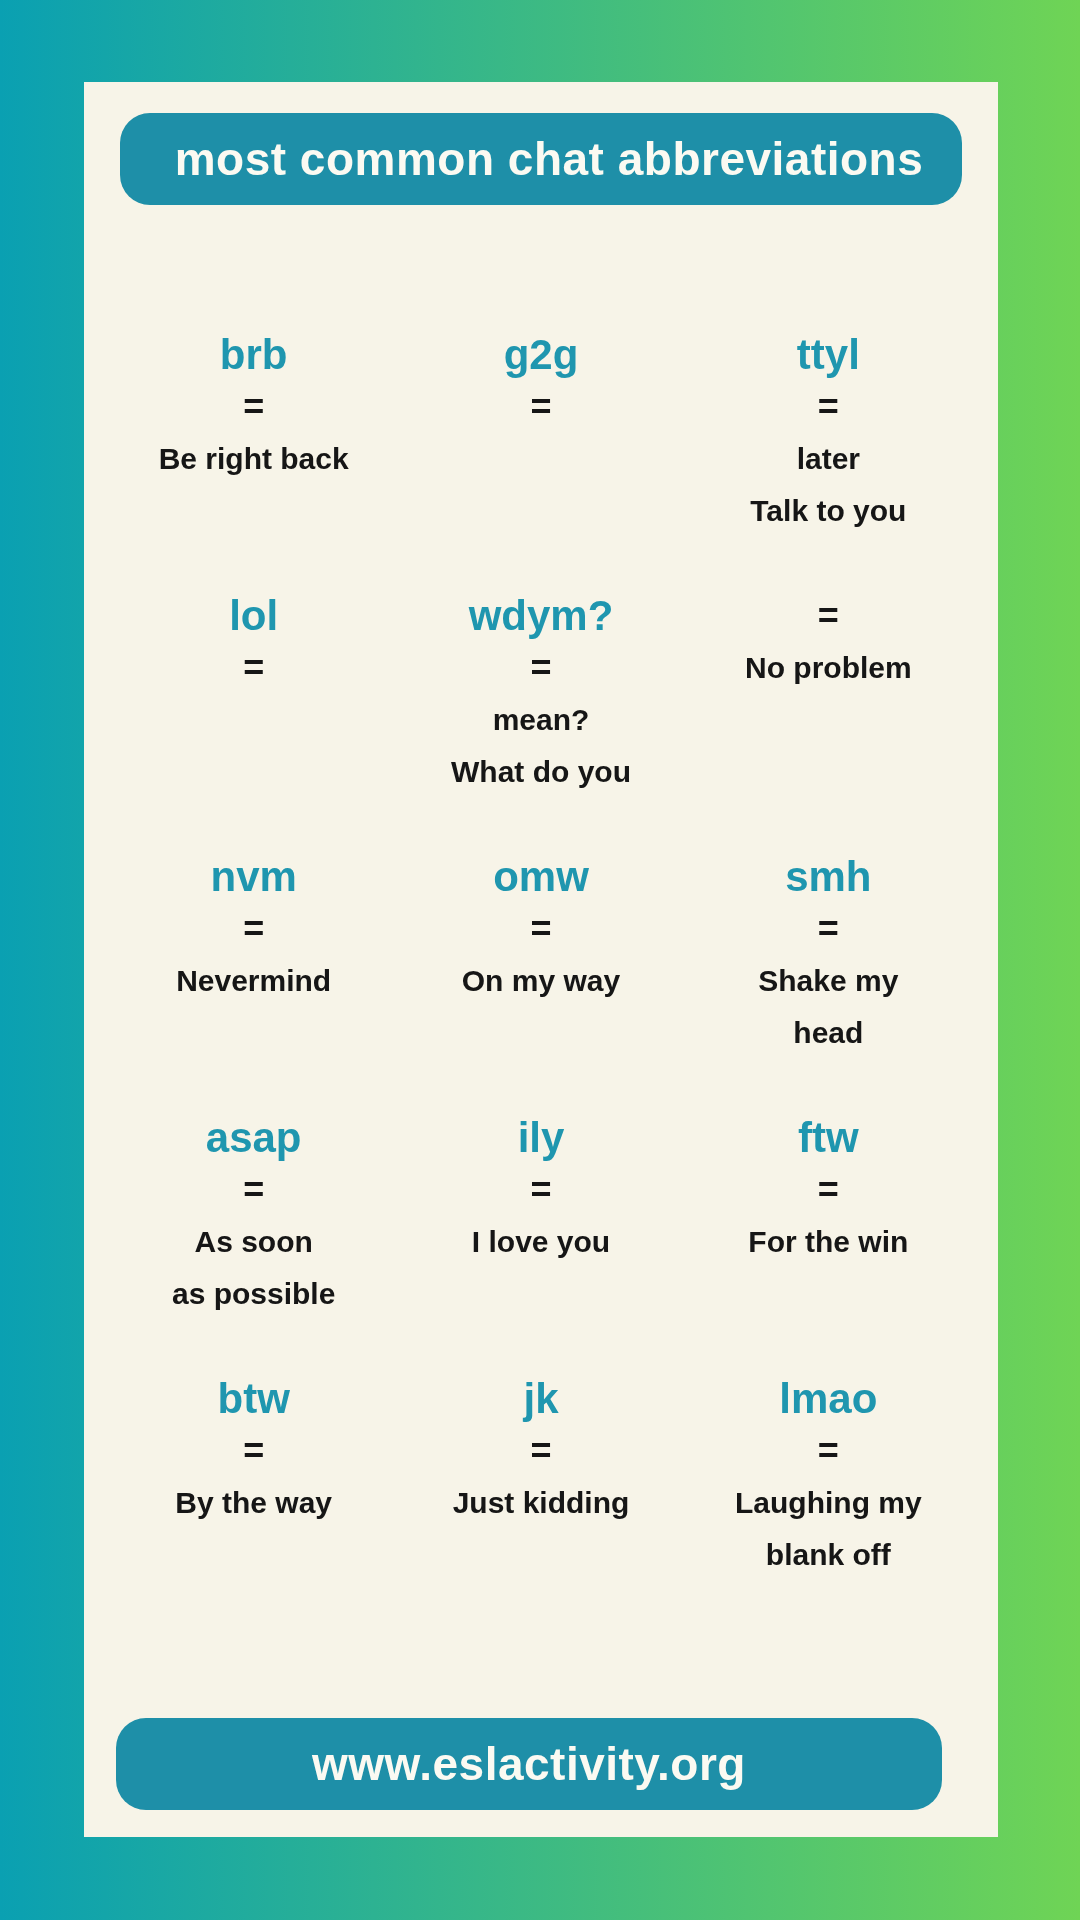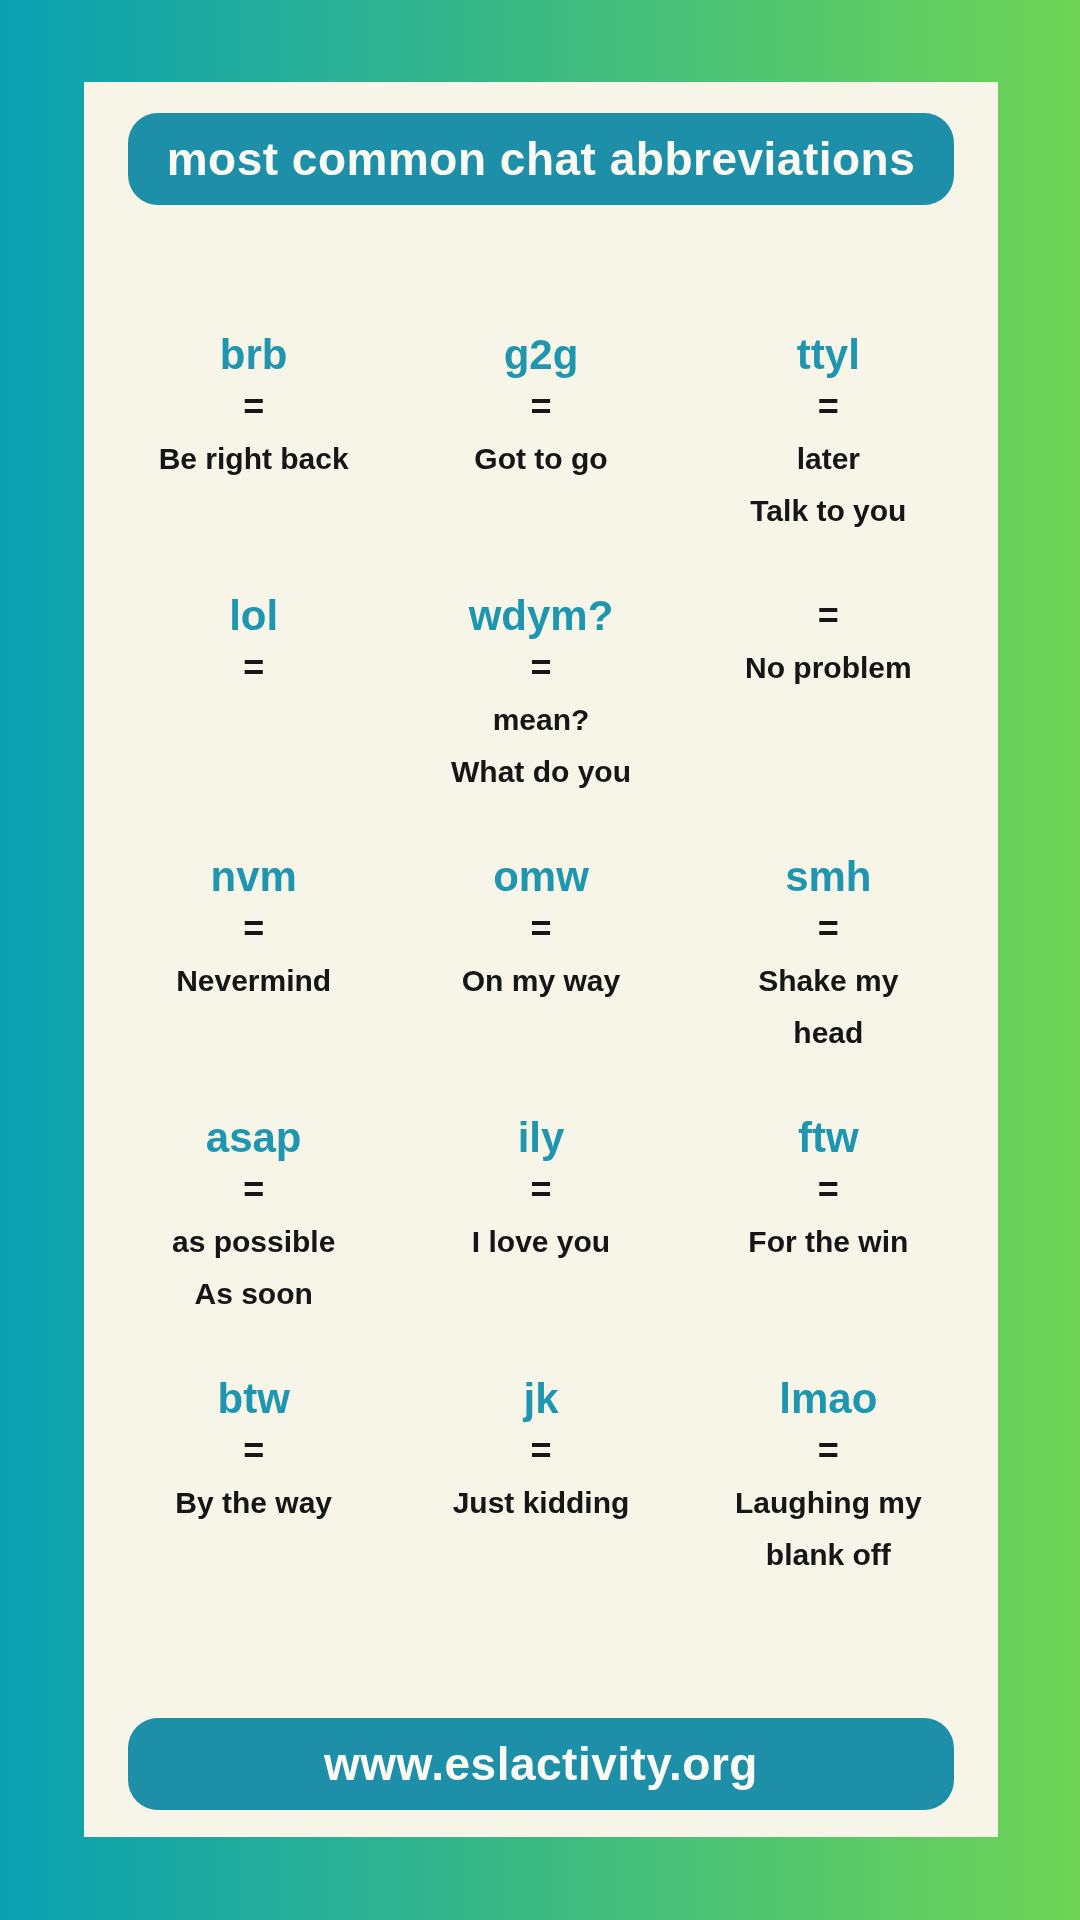"most common chat abbreviations" .header-banner { padding-left: none -> 16px }
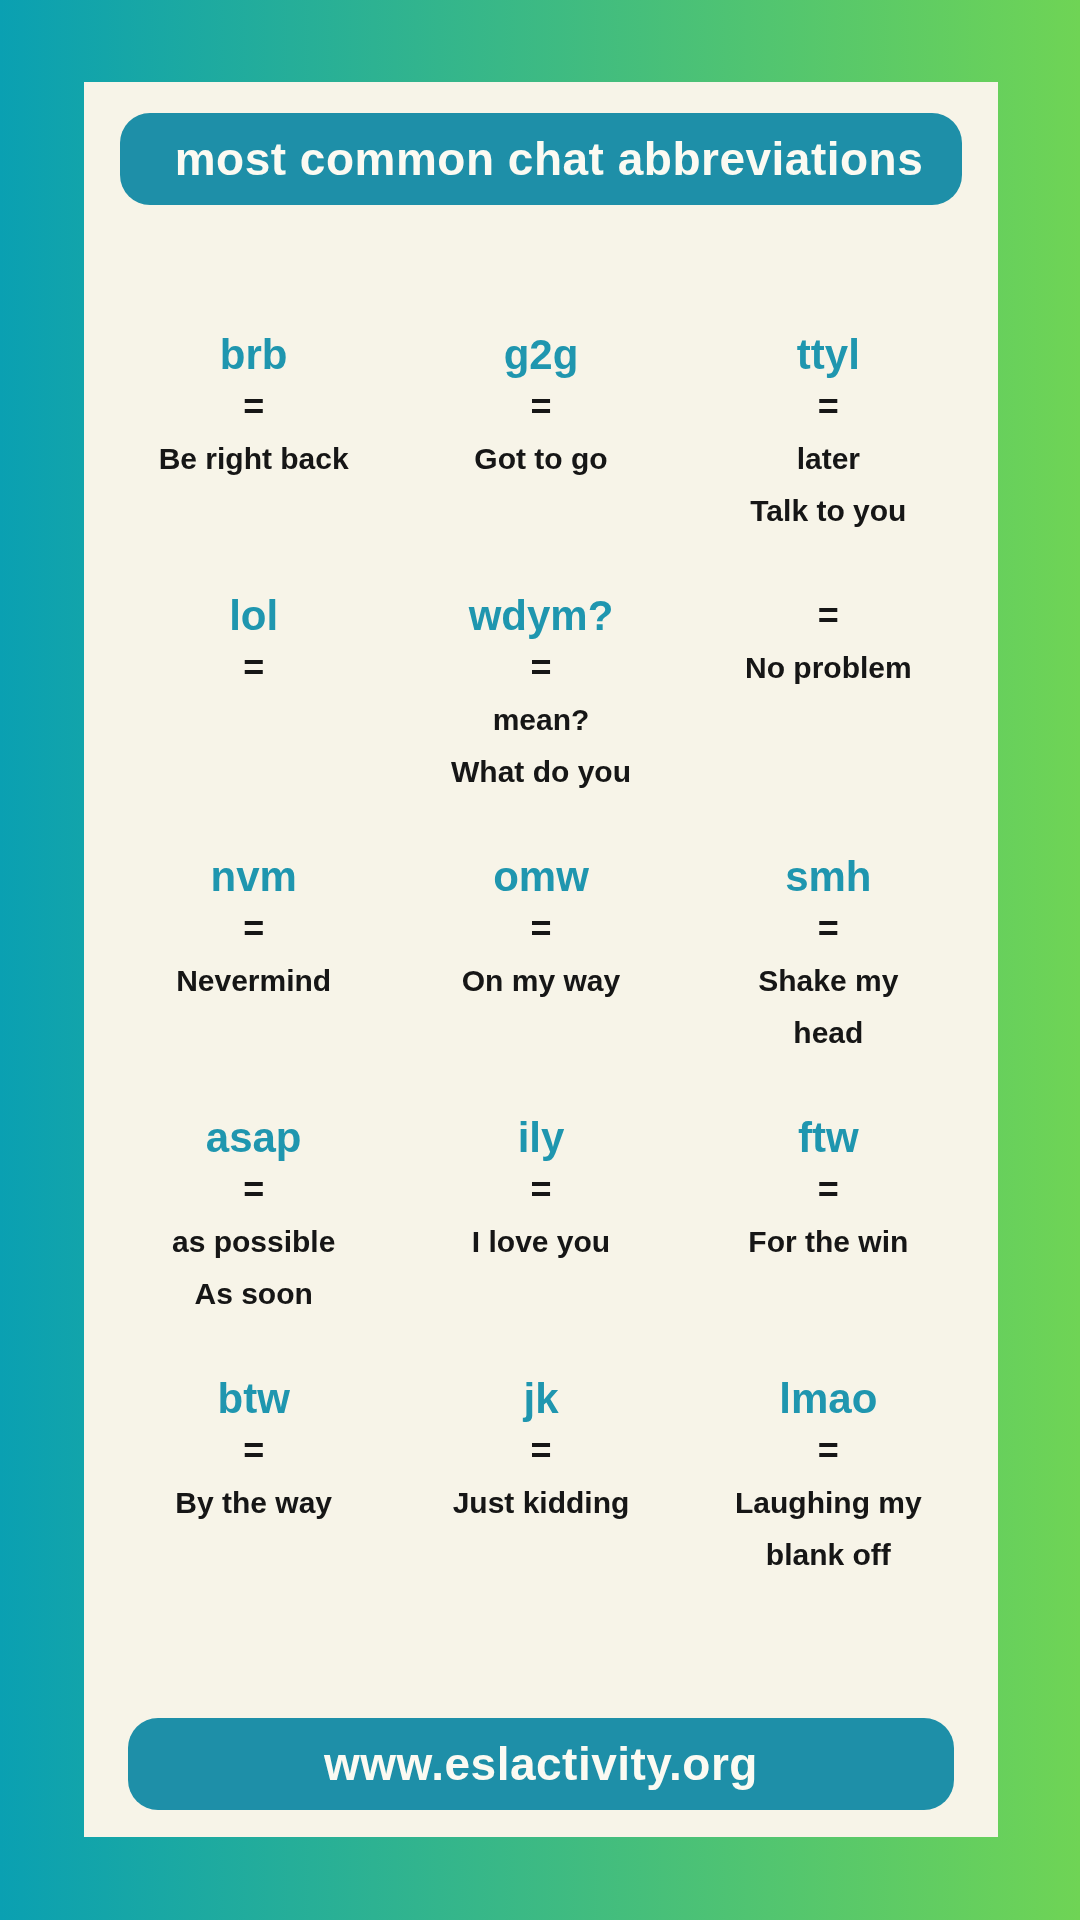"Got to go" div.def { html: <div>Got to go</div> -> none }
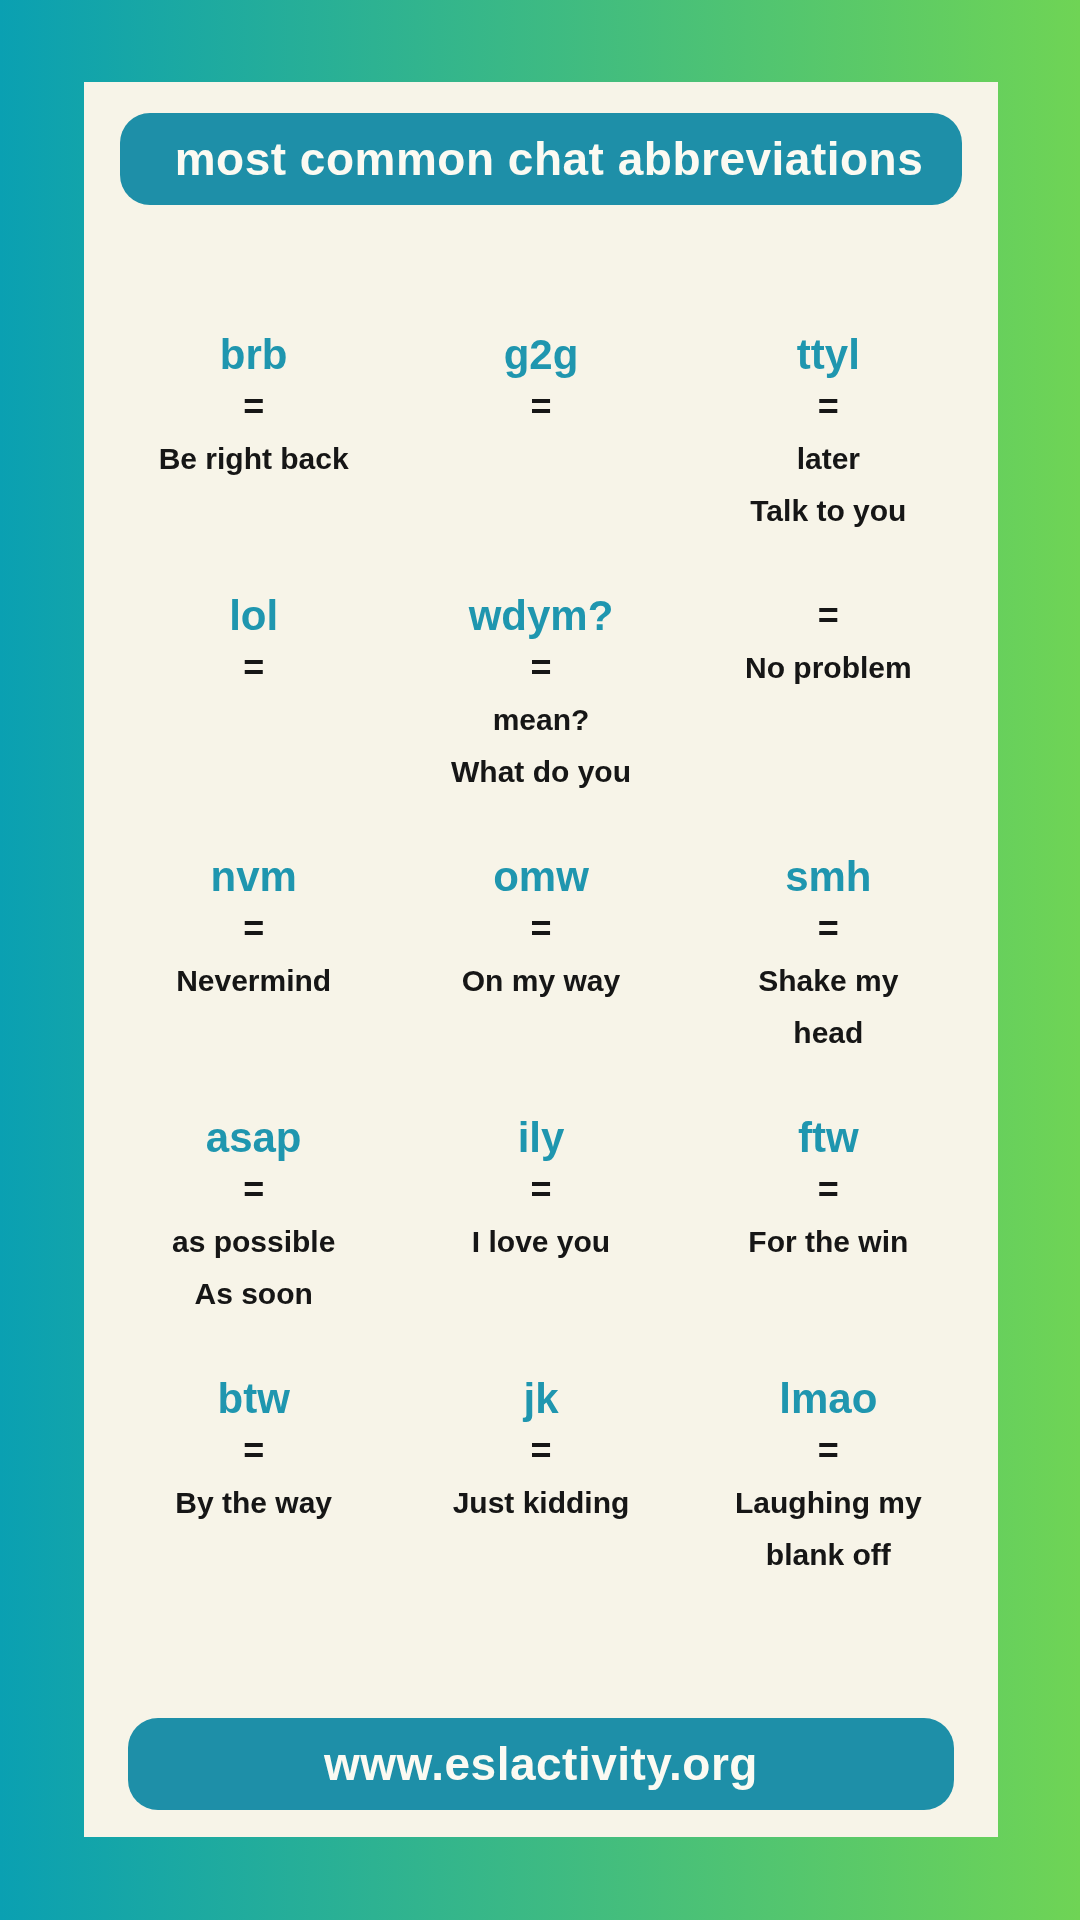"as possible" div.def { order: before "As soon" -> after "As soon" }
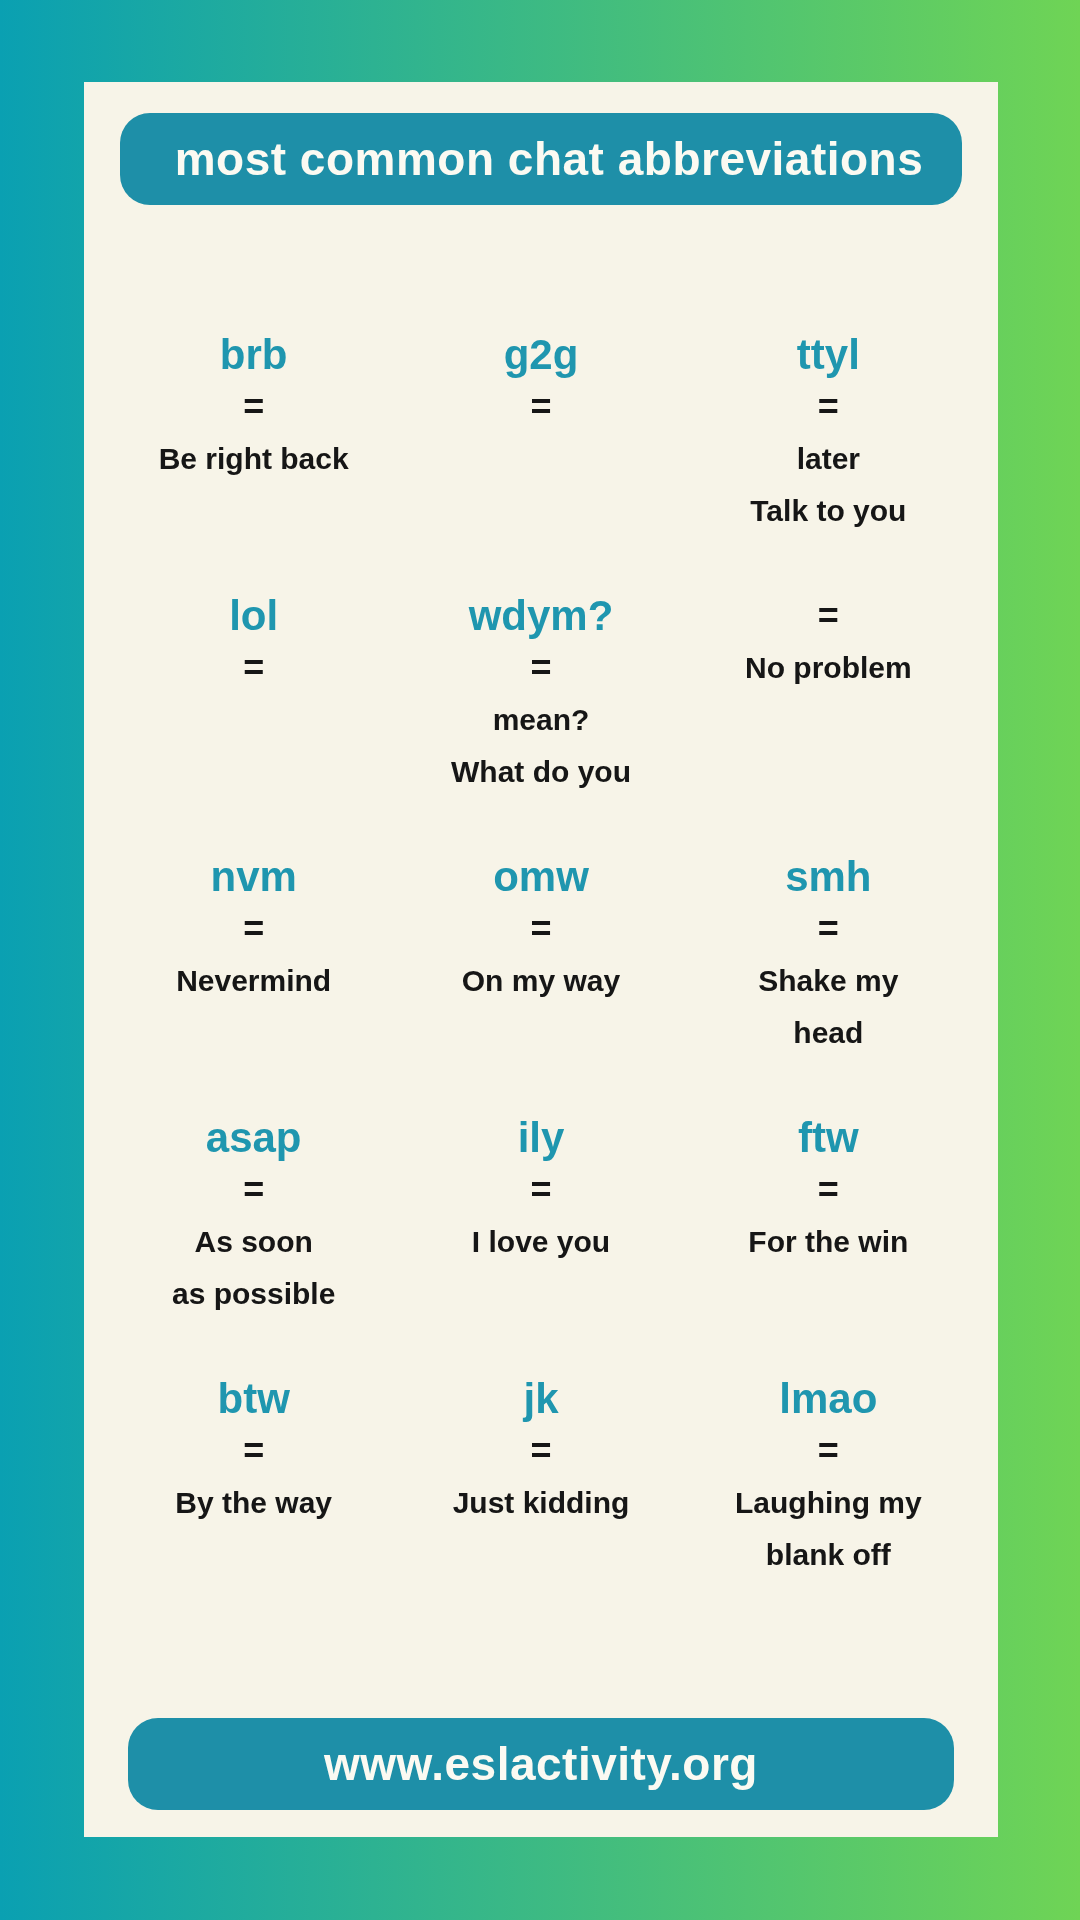"www.eslactivity.org" .footer-banner { left: 44px -> 32px }
